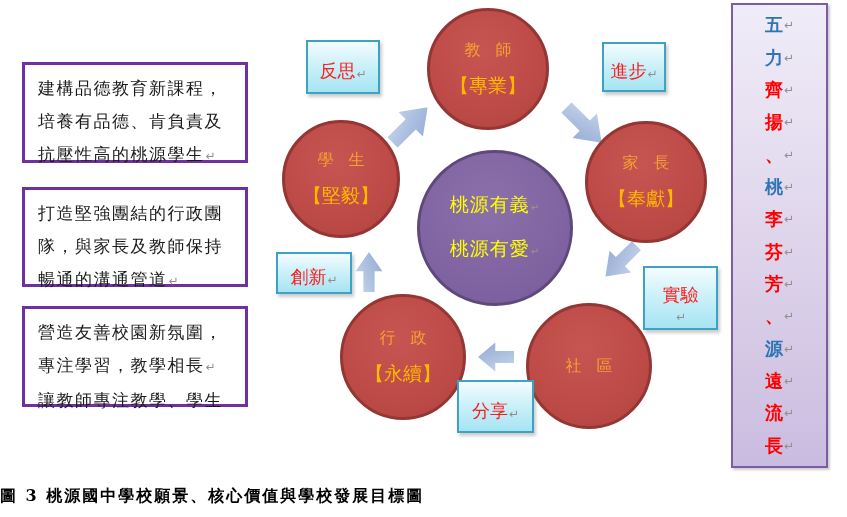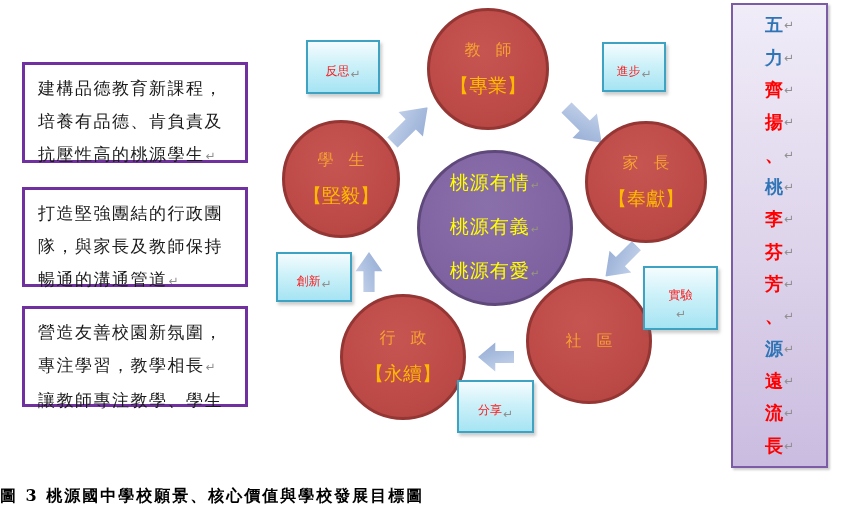"反思" .cycle-label .txt { font-size: 12px -> 18px }
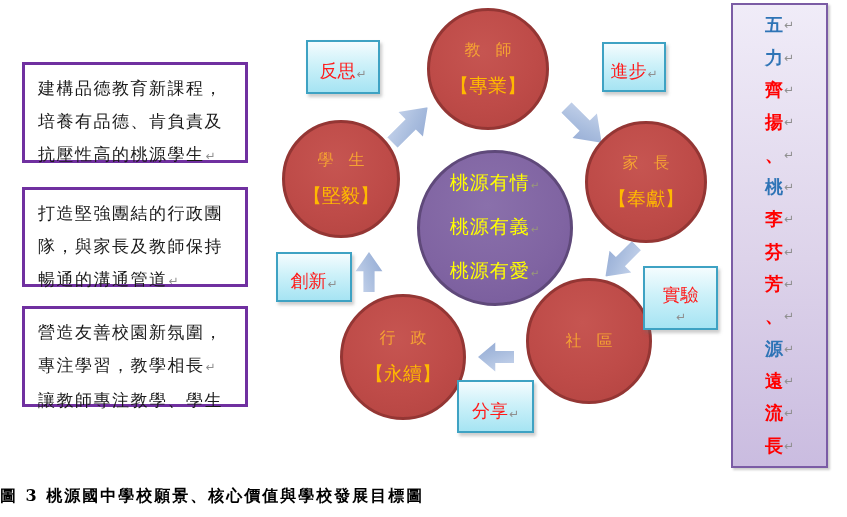"桃源有情↵" div.center-line { html: <div><span>桃源有情</span><span>↵</span></div> -> none }
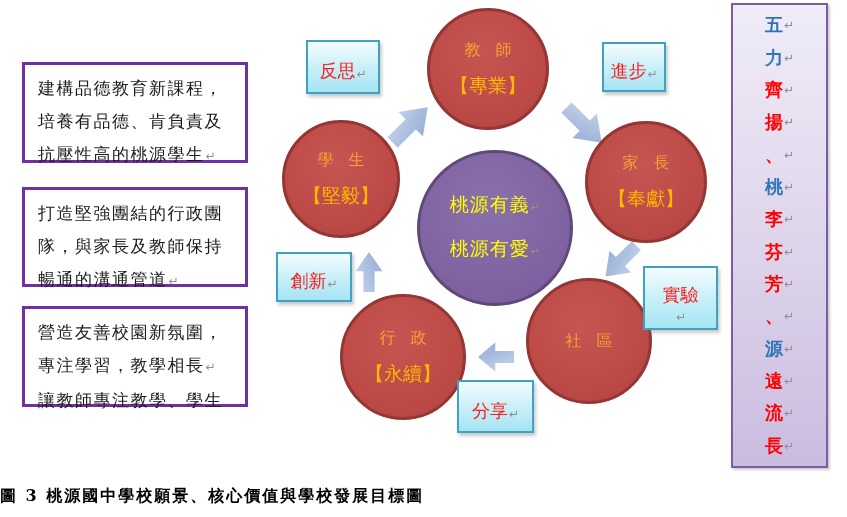"創新" div.cycle-label { height: 50px -> 42px }
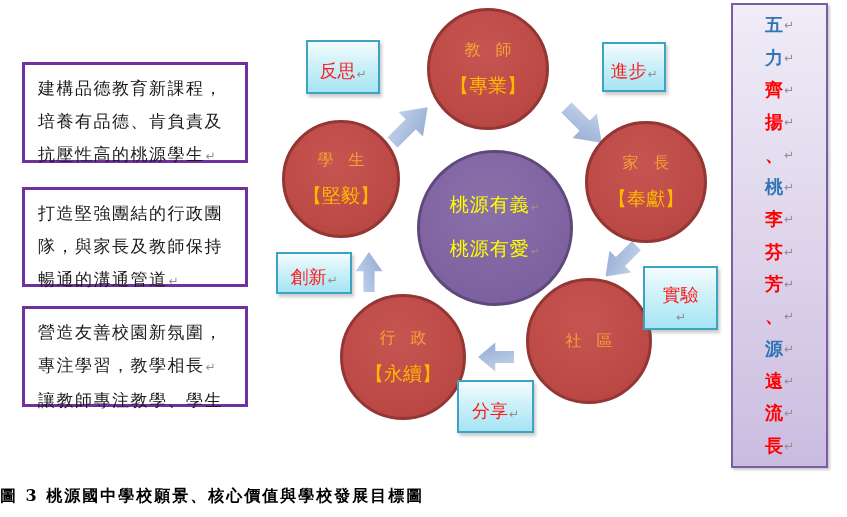"社 區" div.node { top: 278px -> 303px }
